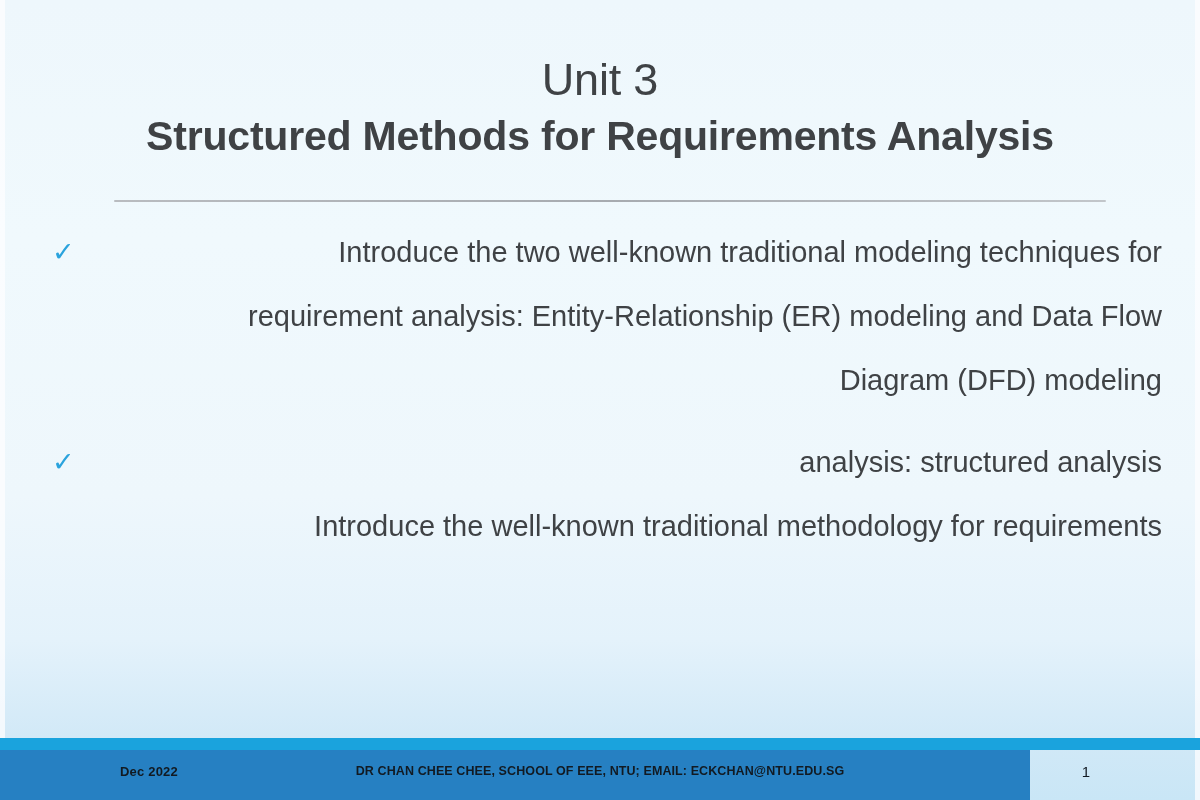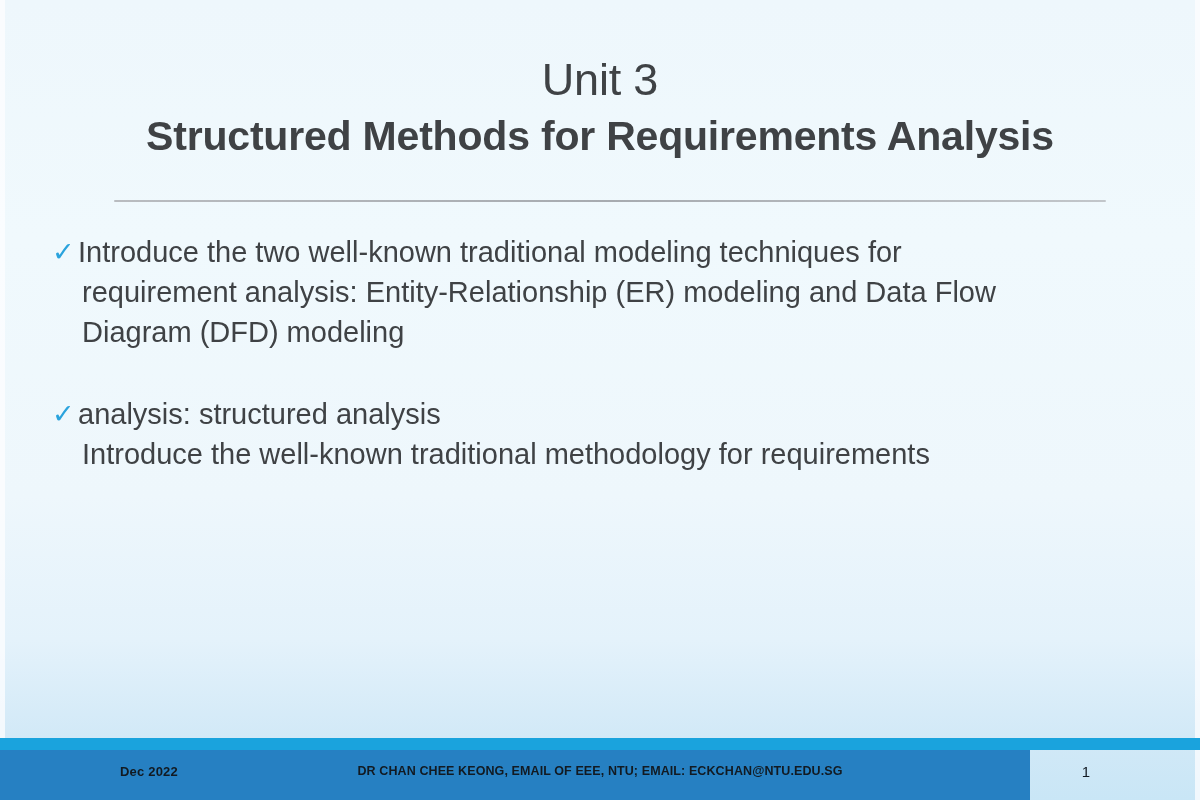"Introduce the two well-known traditional" .bullet-text { text-align: none -> right }
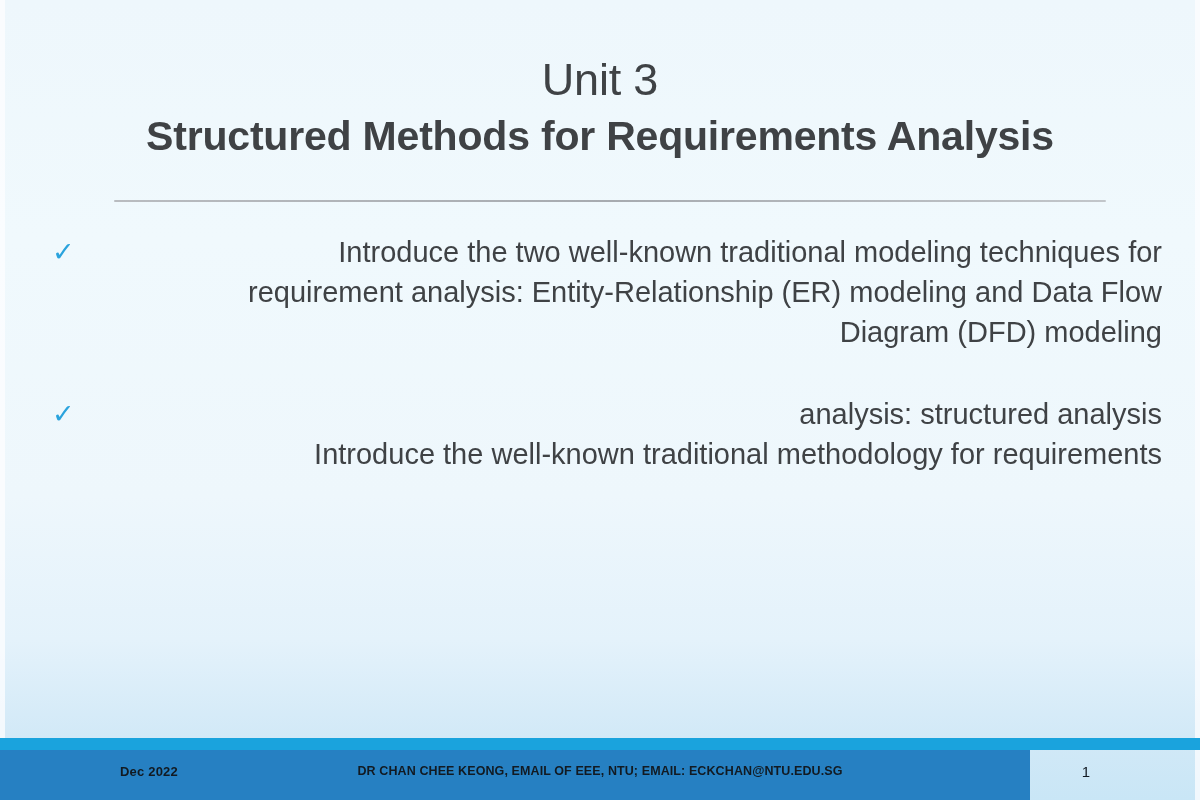"requirement analysis:" .bullet-text .l + .l { margin-top: none -> 24px }
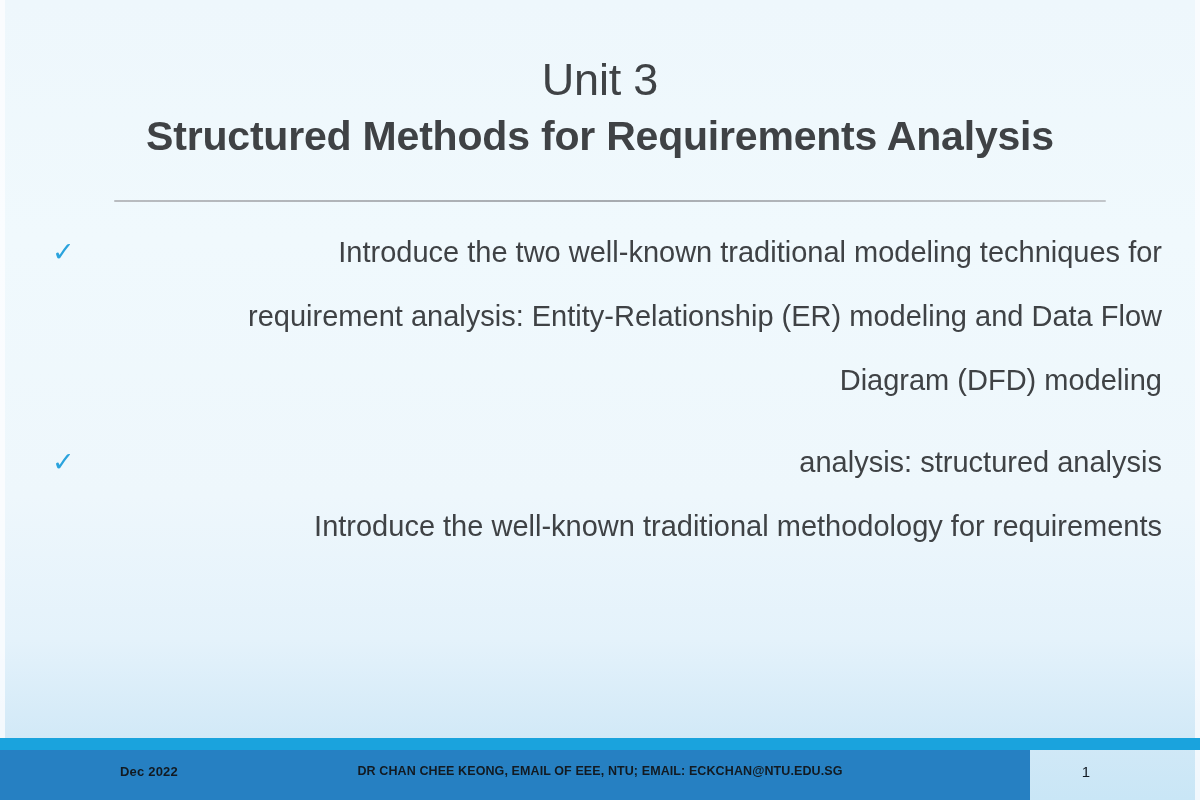"DR CHAN CHEE KEONG, EMAIL" div.footer-center { text: KEONG, EMAIL -> CHEE, SCHOOL }
